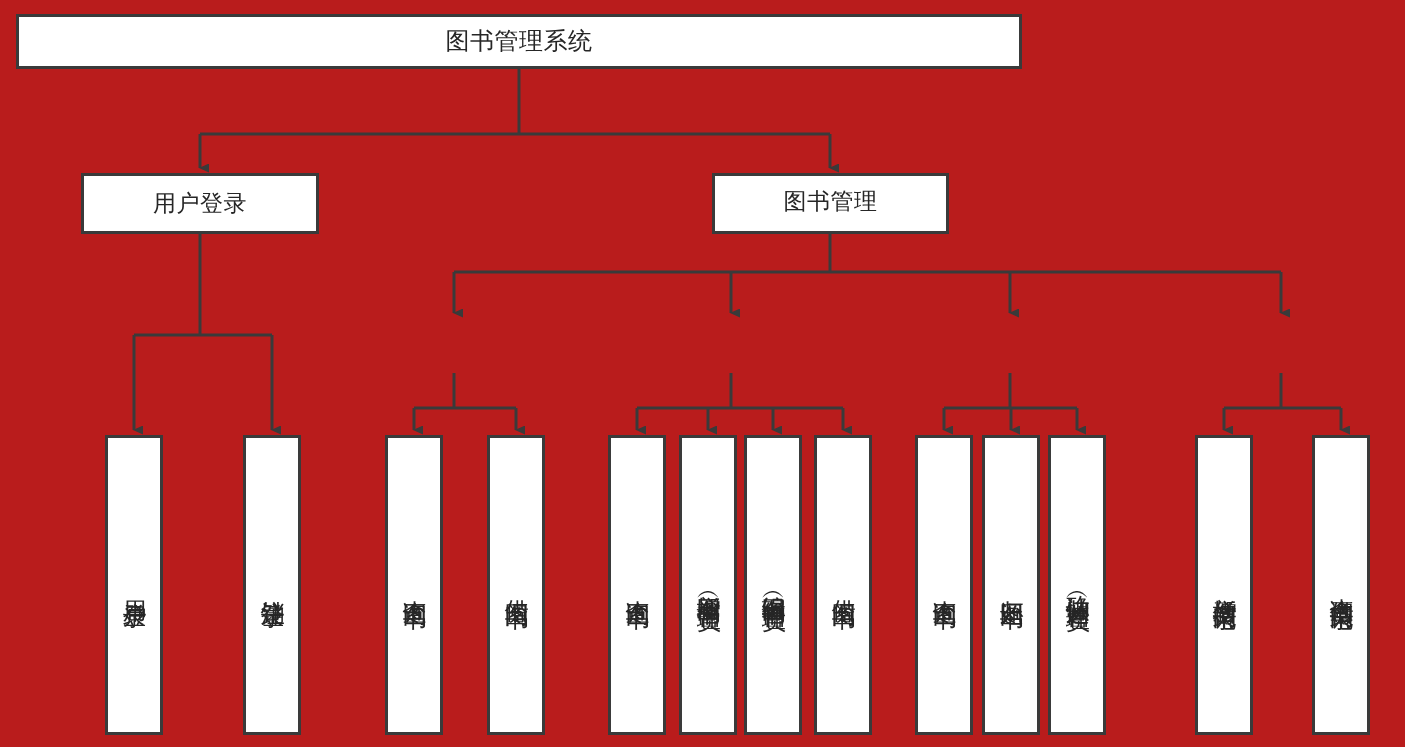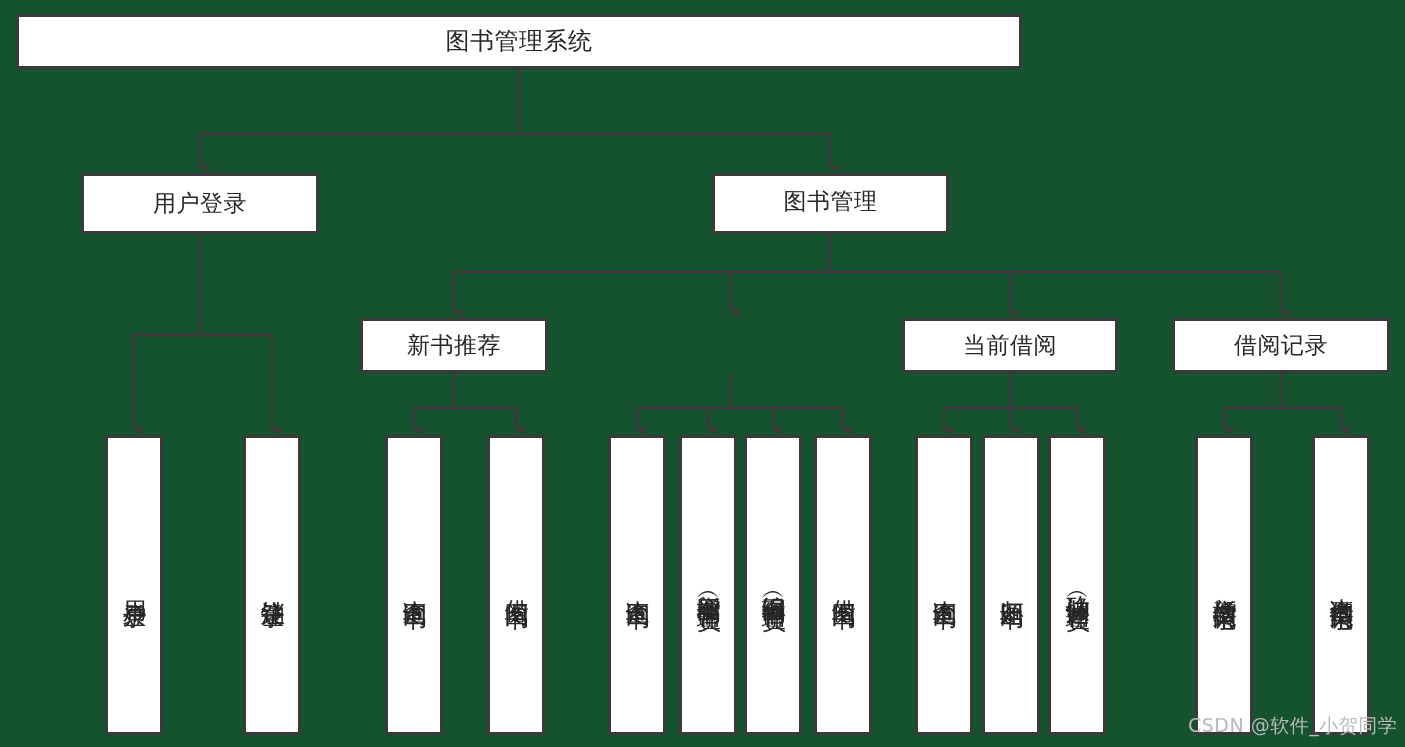"图书管理系统" #diagram-root { background: #14532d -> #b91c1c }
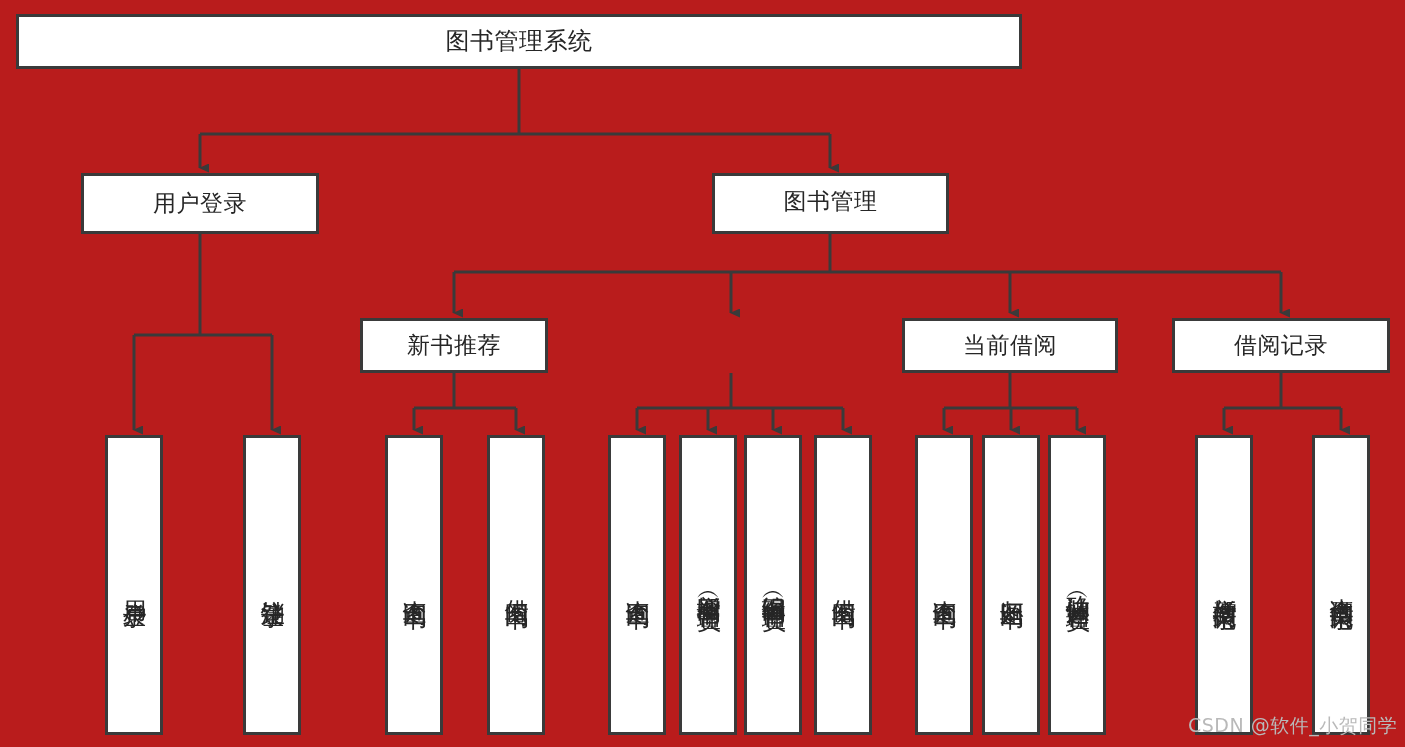"新书推荐" div.node { html: <div> <span>新书推荐</span> </div> -> none }
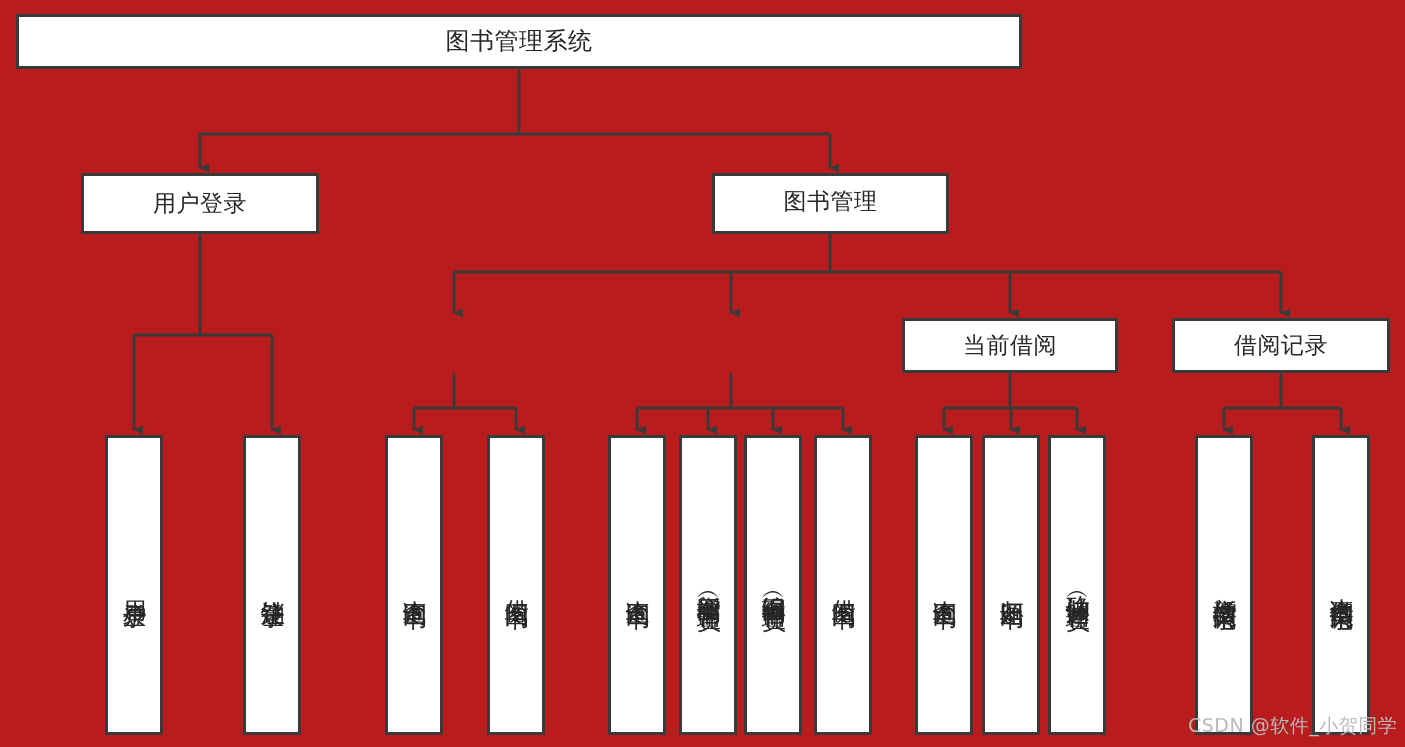"当前借阅" div.node { html: <div> <span>当前借阅</span> </div> -> none }
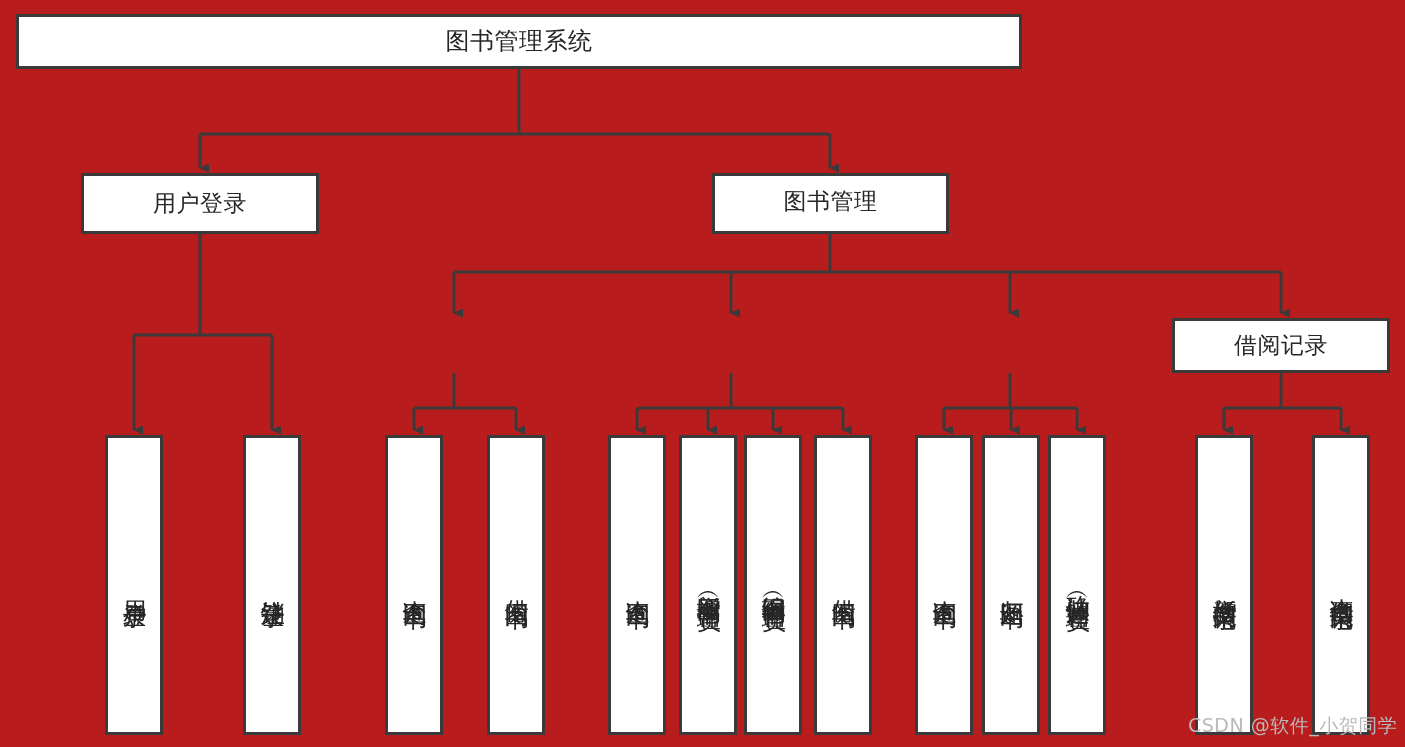"借阅记录" div.node { html: <div> <span>借阅记录</span> </div> -> none }
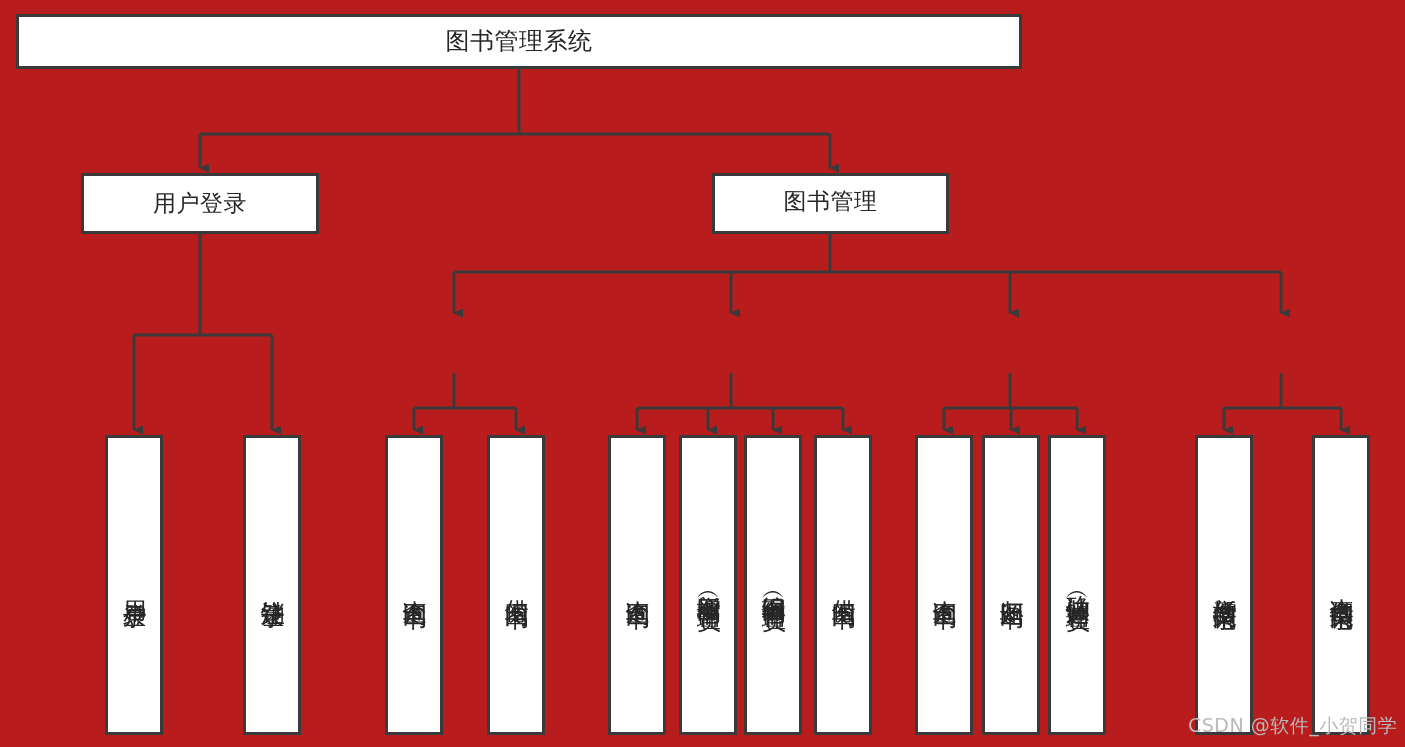"CSDN @软件_小贺同学" div.watermark { html: <div>CSDN @软件_小贺同学</div> -> none }
